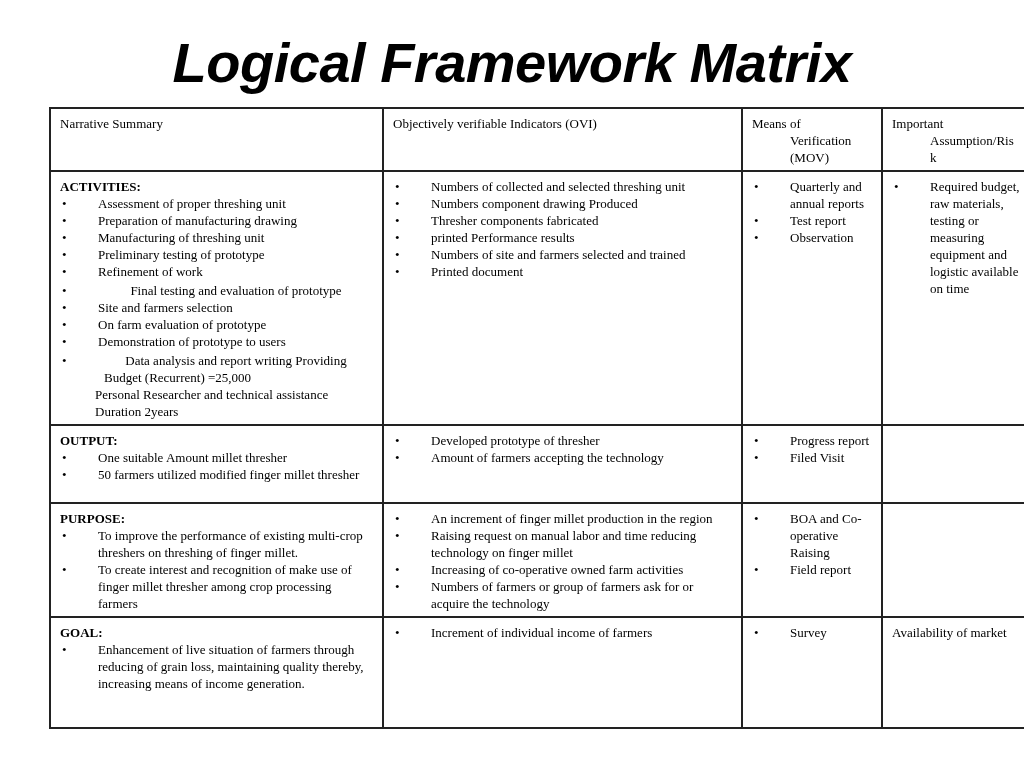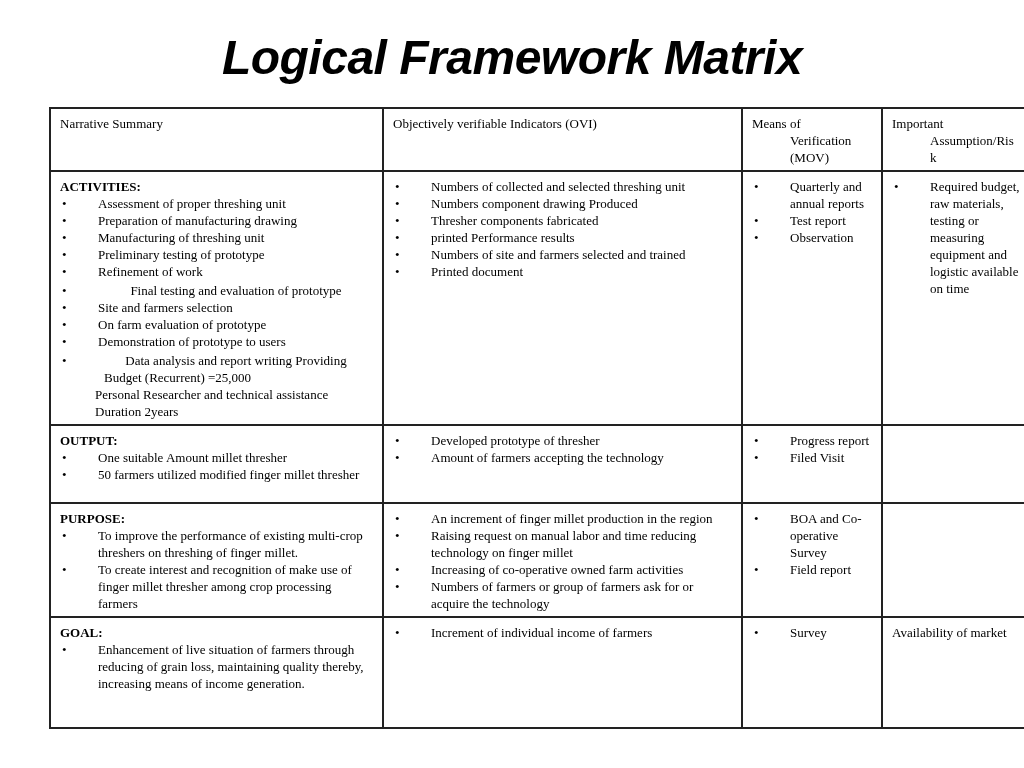"Logical Framework Matrix" .title { font-size: 48px -> 56px }
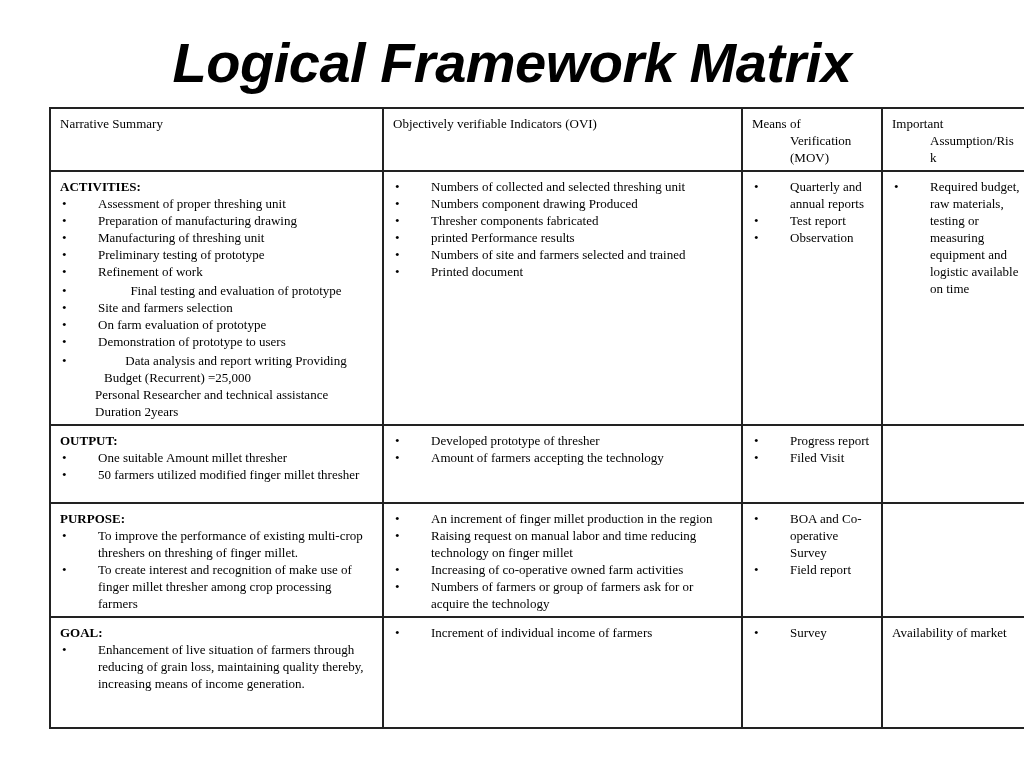"BOA and Co-operative Survey" li { text: Survey -> Raising }
